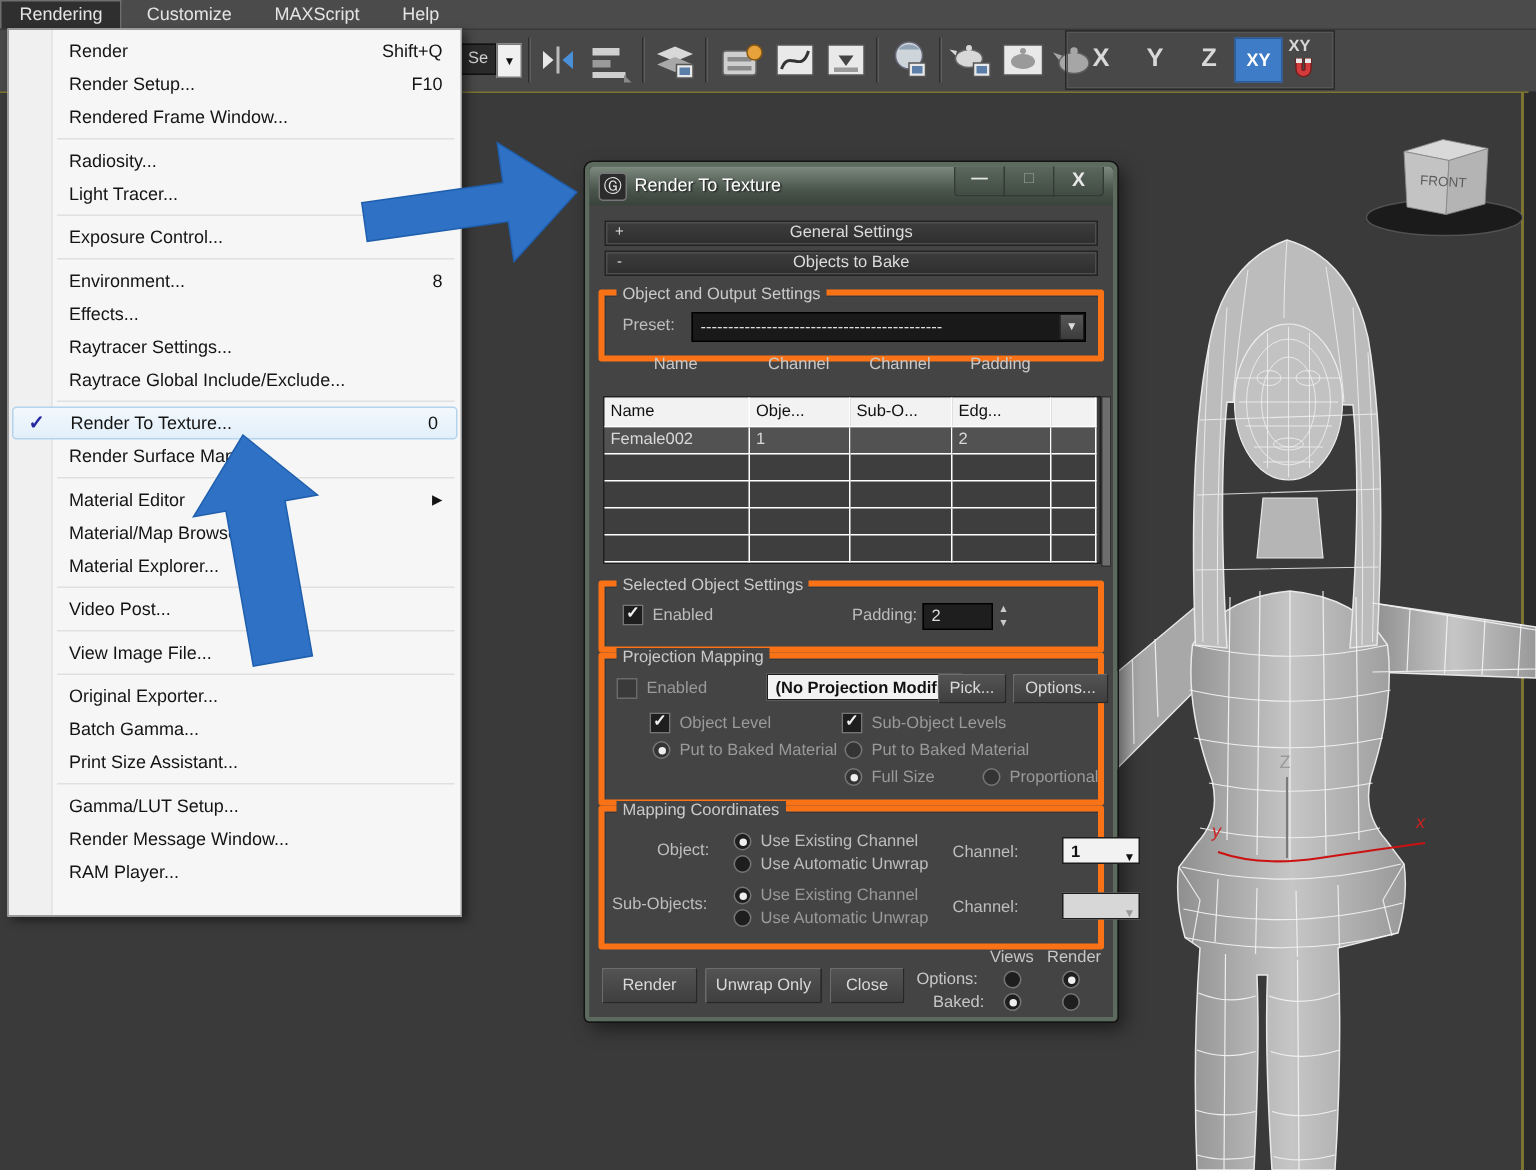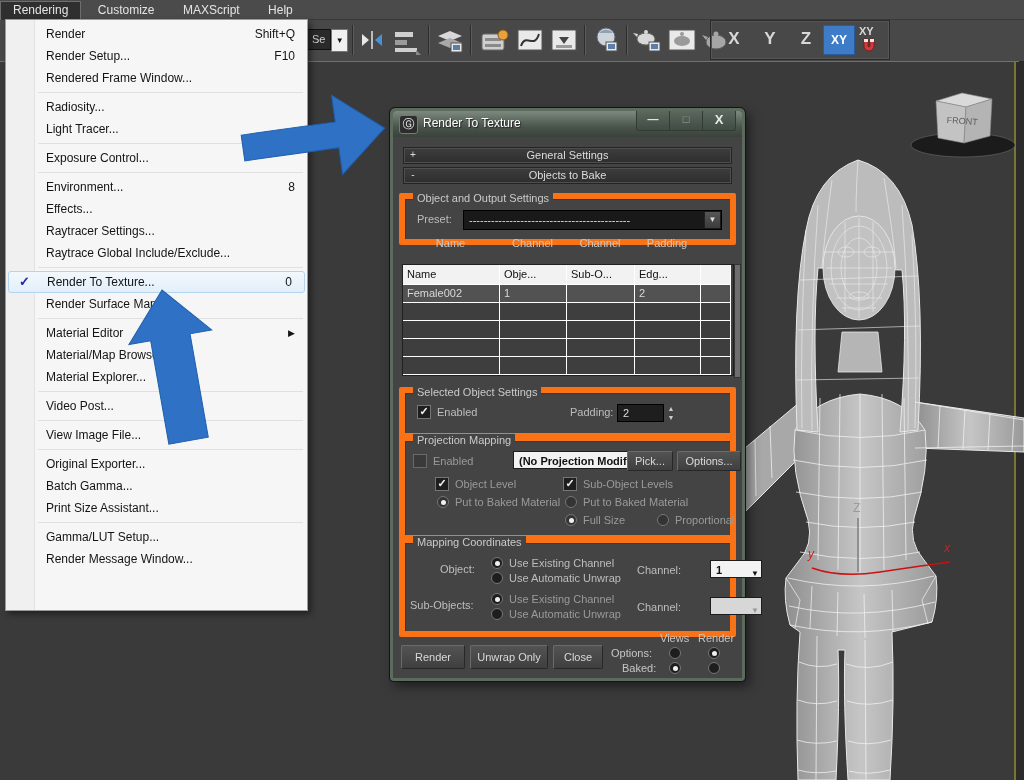"Object and Output Settings" .grp { border: 6px solid #f97316 -> 4px solid #f97316 }
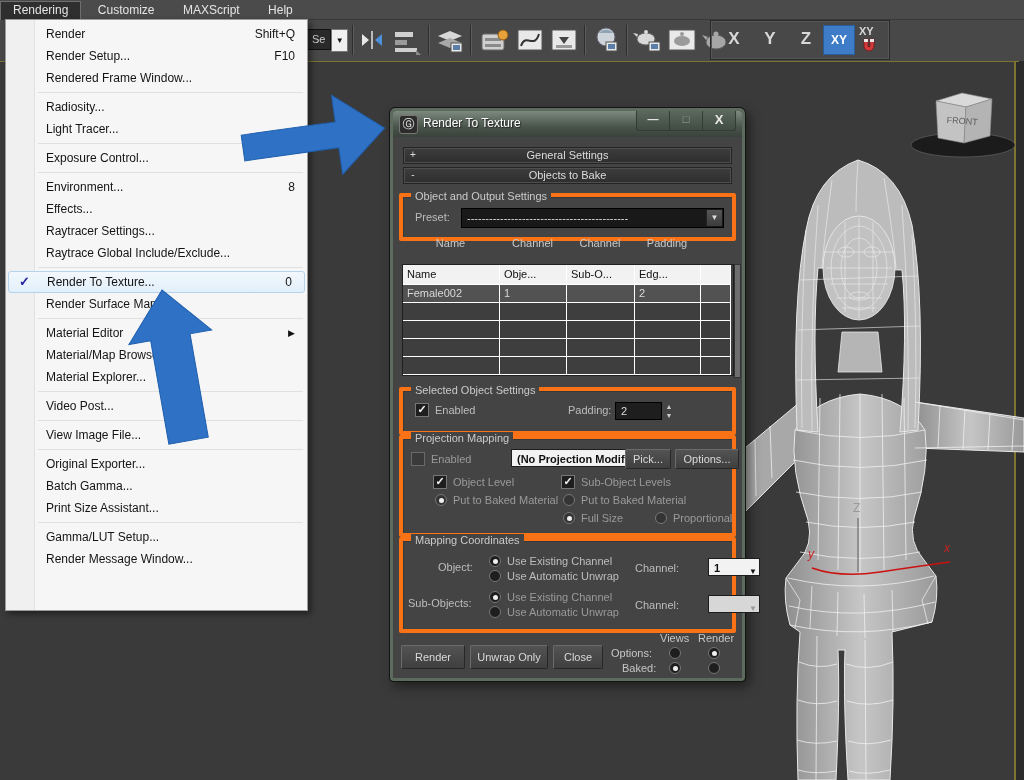"RAM Player..." div.mi { html: none -> <div><span>RAM Player...</span></div> }
